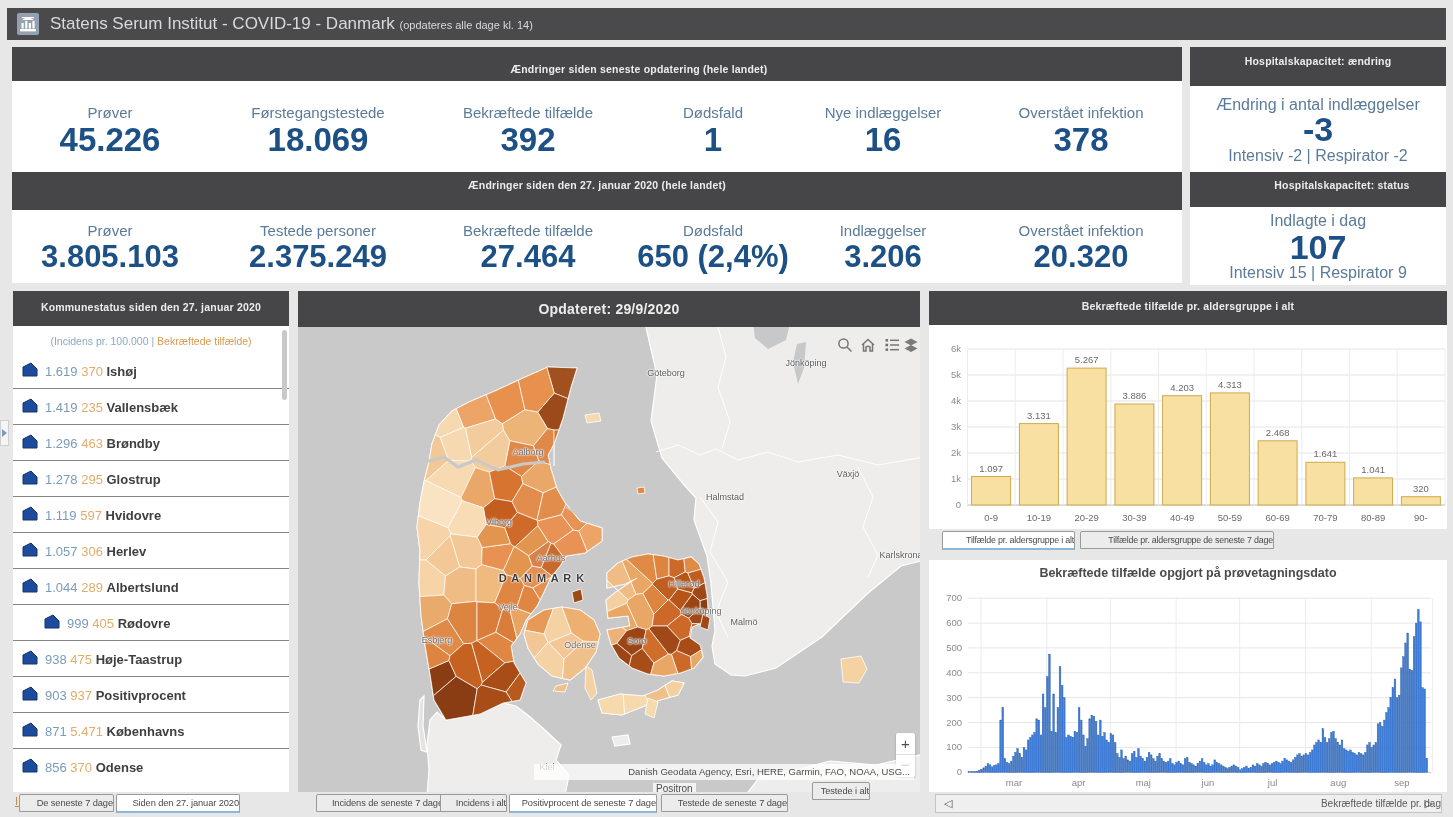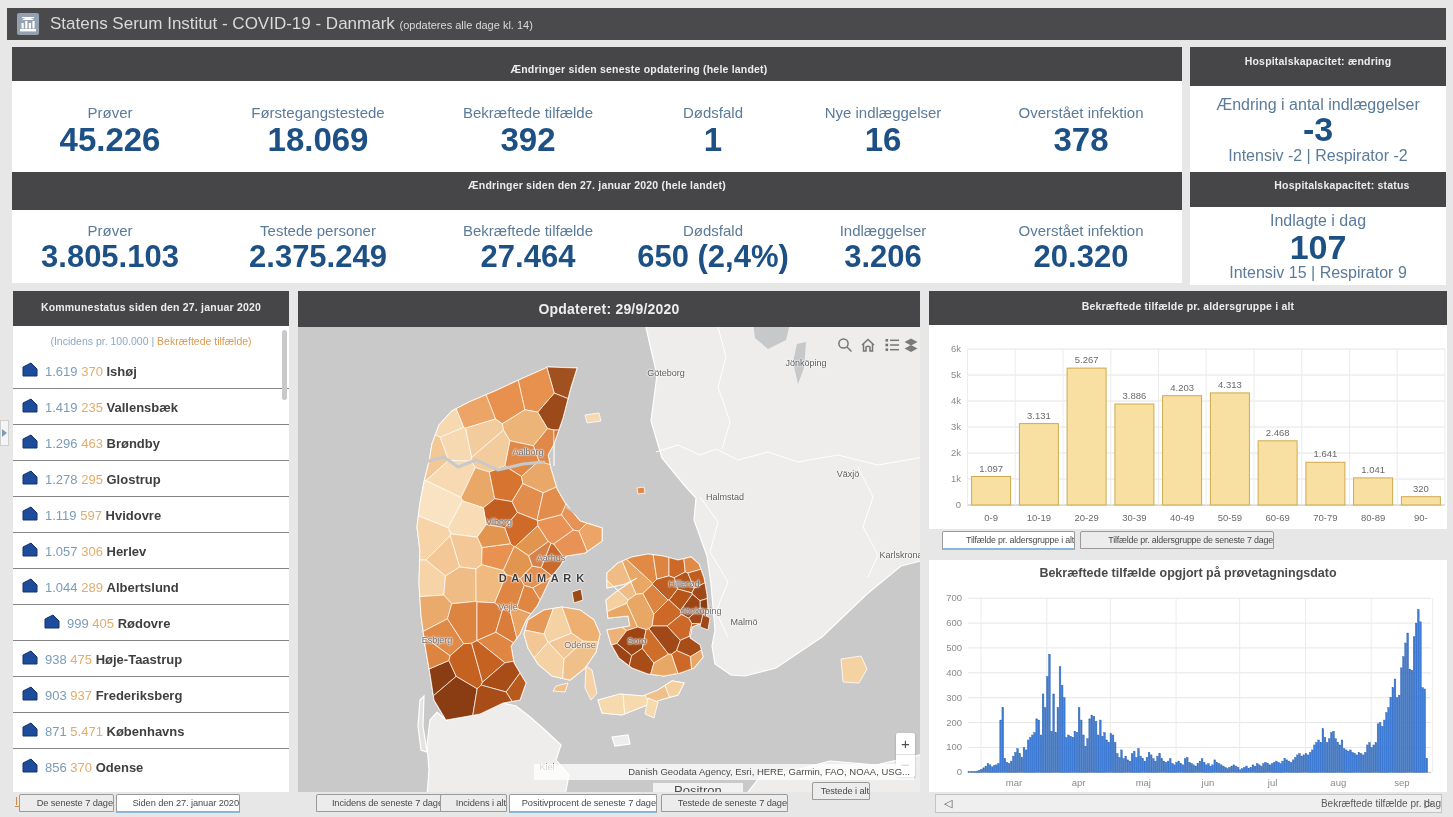"Frederiksberg" span.kname { text: Frederiksberg -> Positivprocent }
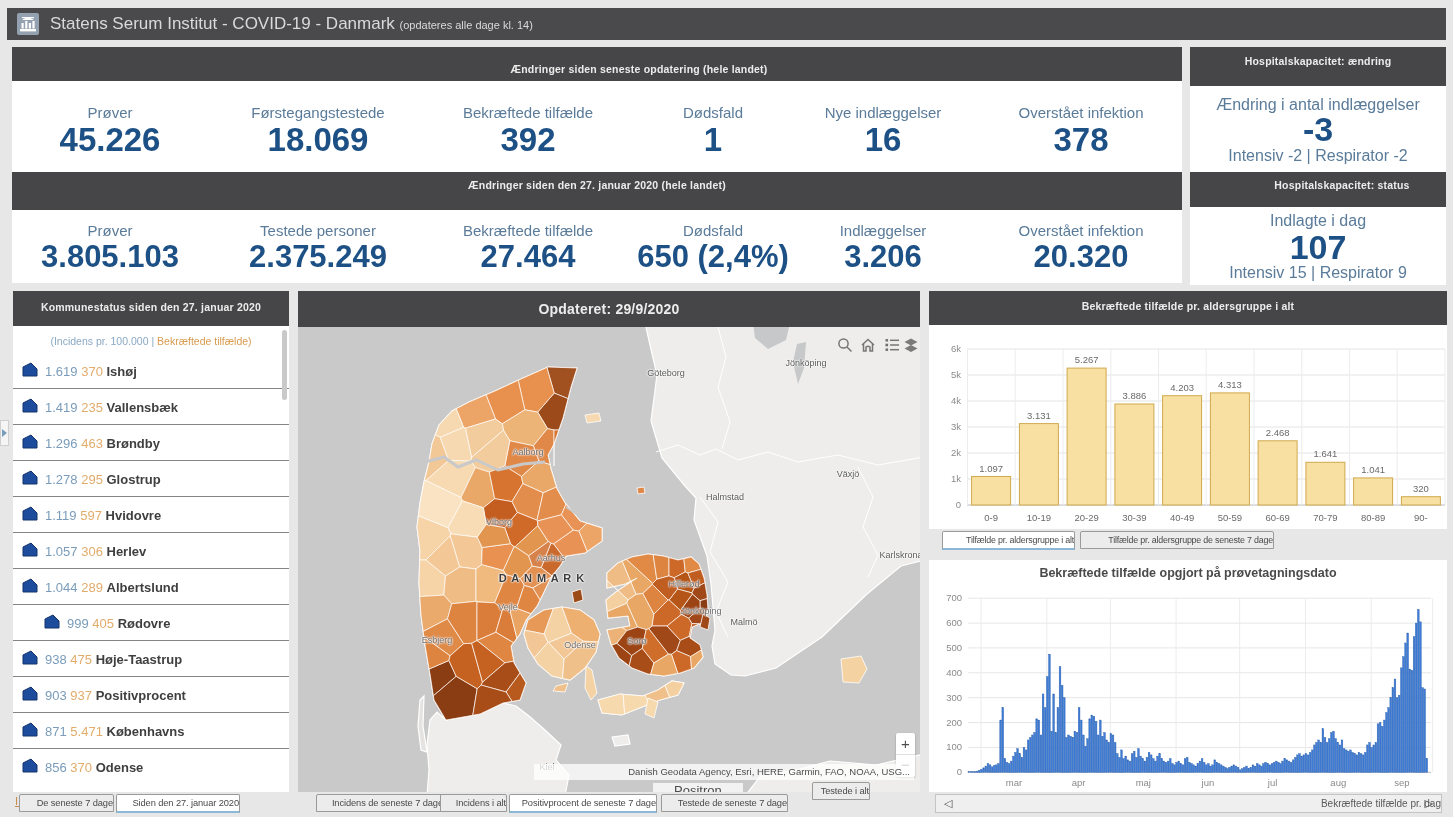"Positron" div { font-size: 13px -> 10px; padding: 0 21px -> 0 3px }
